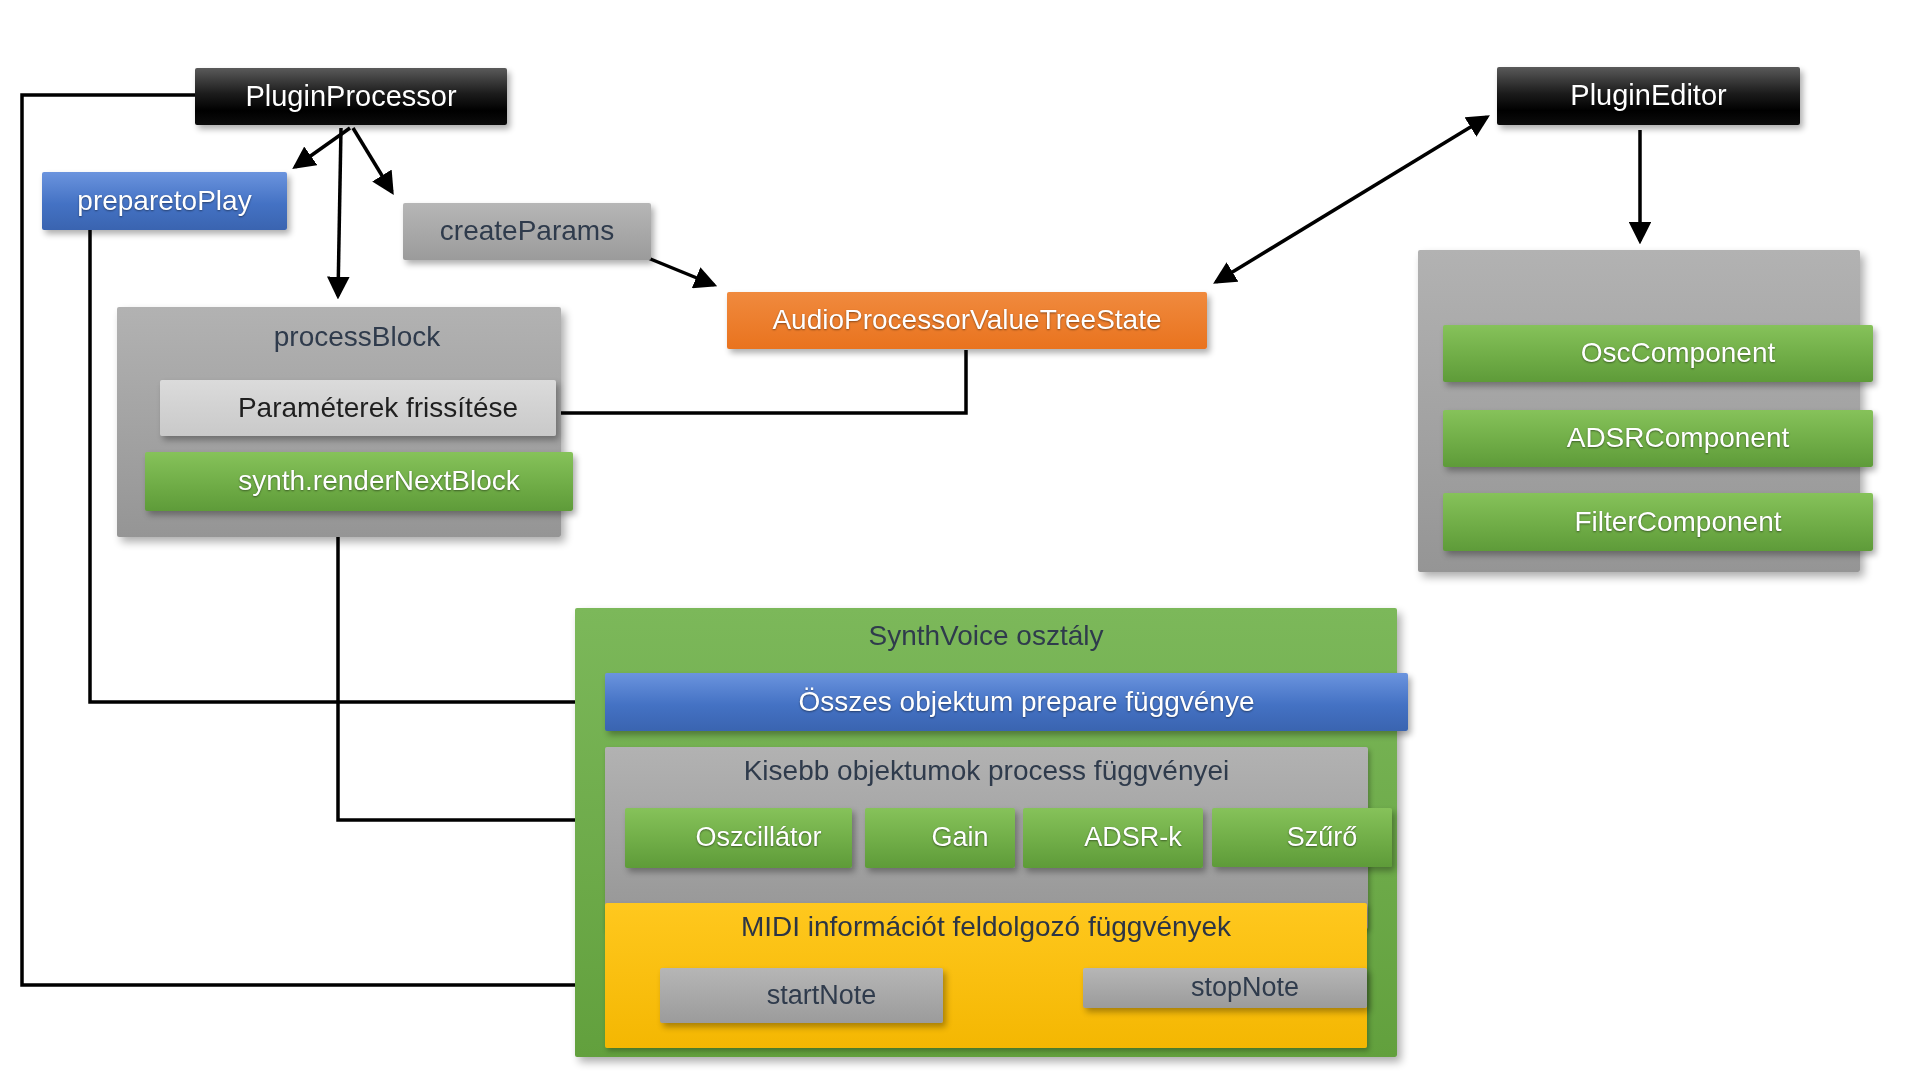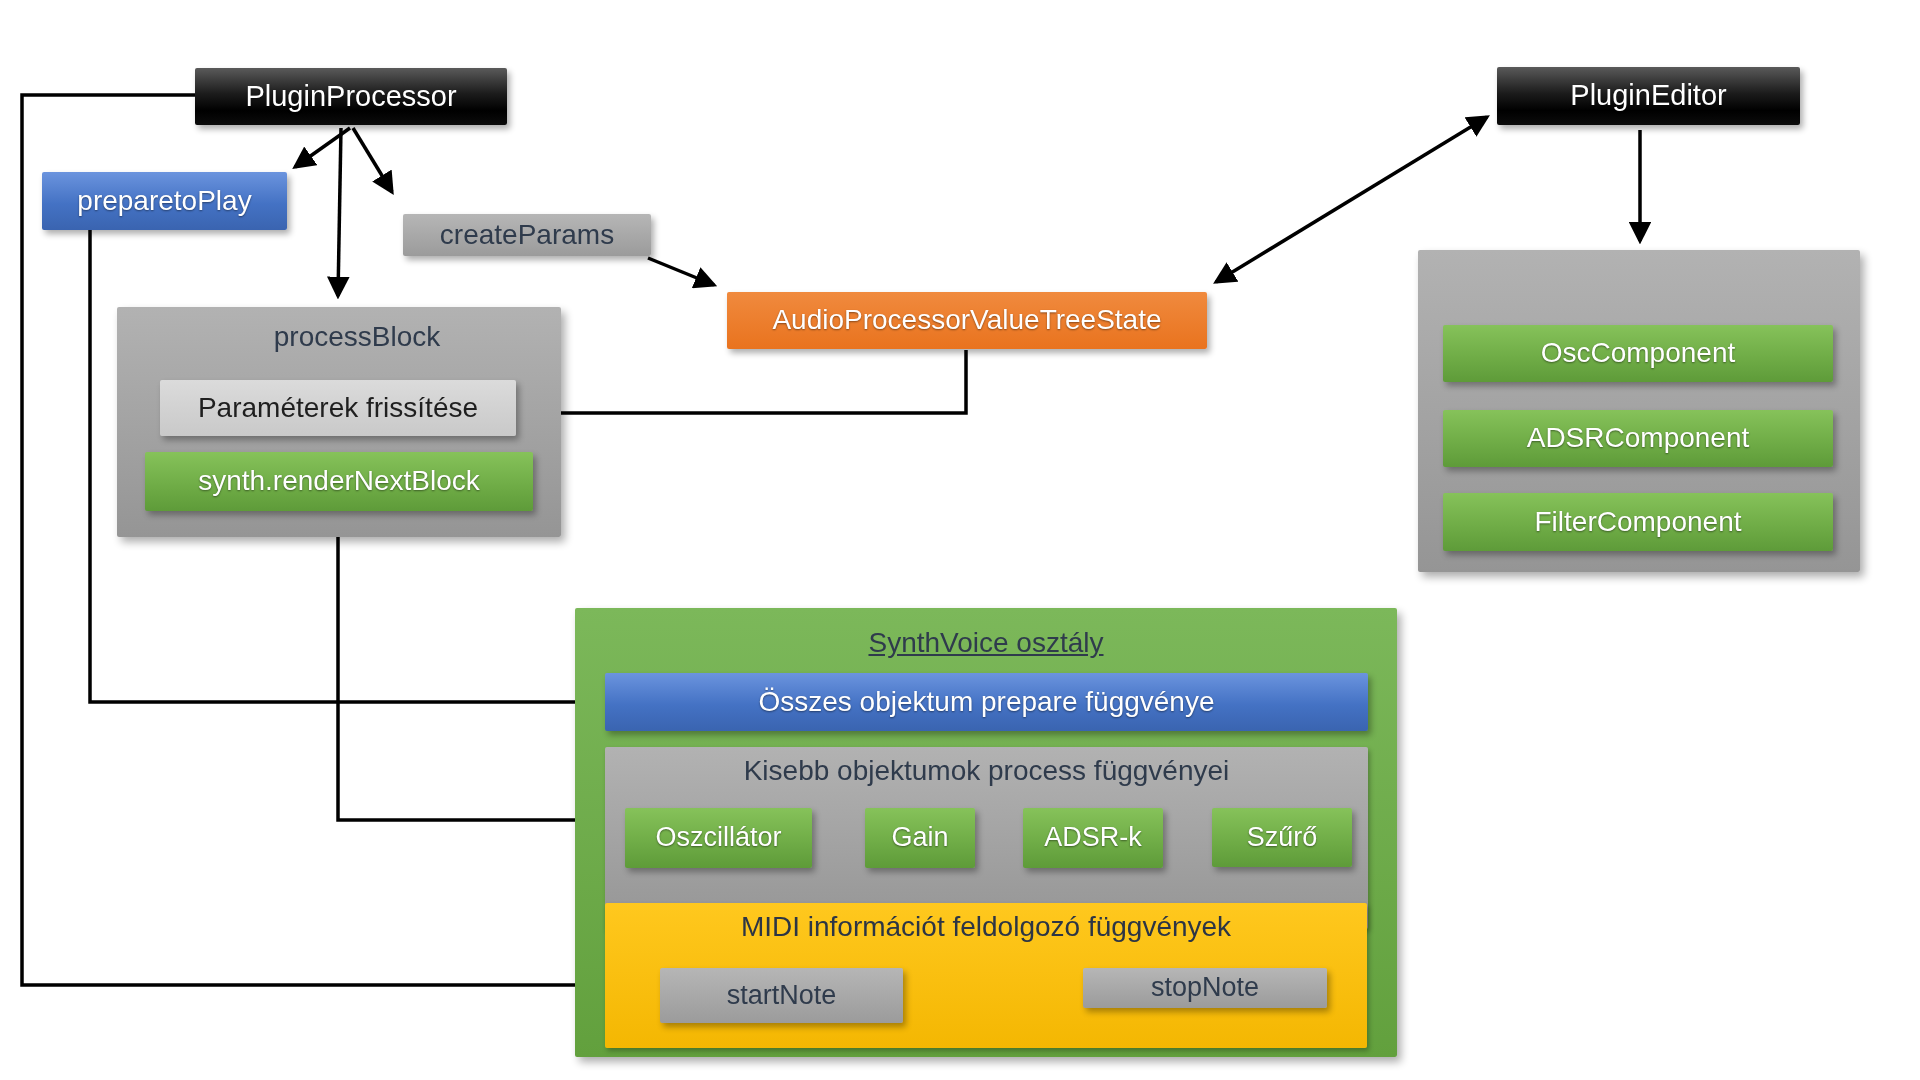"createParams" div.bx { height: 42px -> 57px; margin-top: 11px -> none }
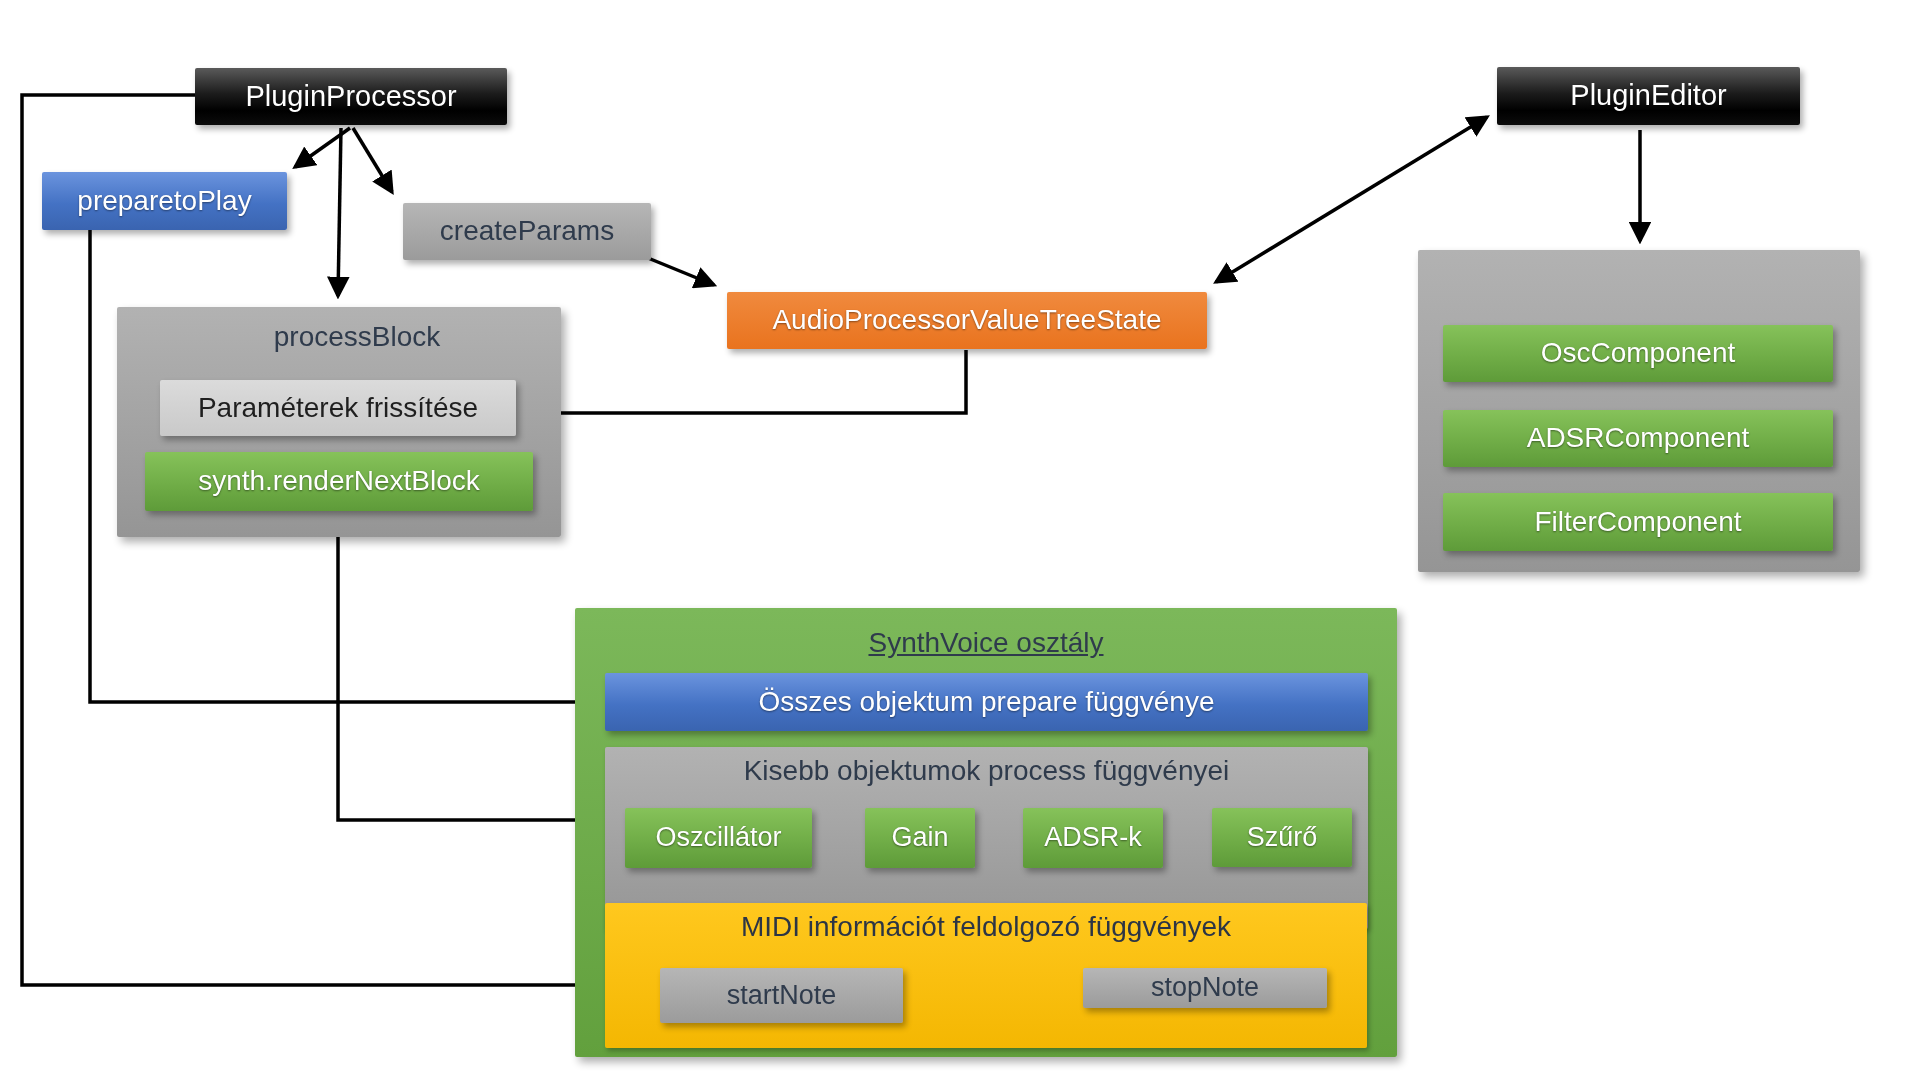"OscComponent" .panel .bx { padding-left: none -> 40px }
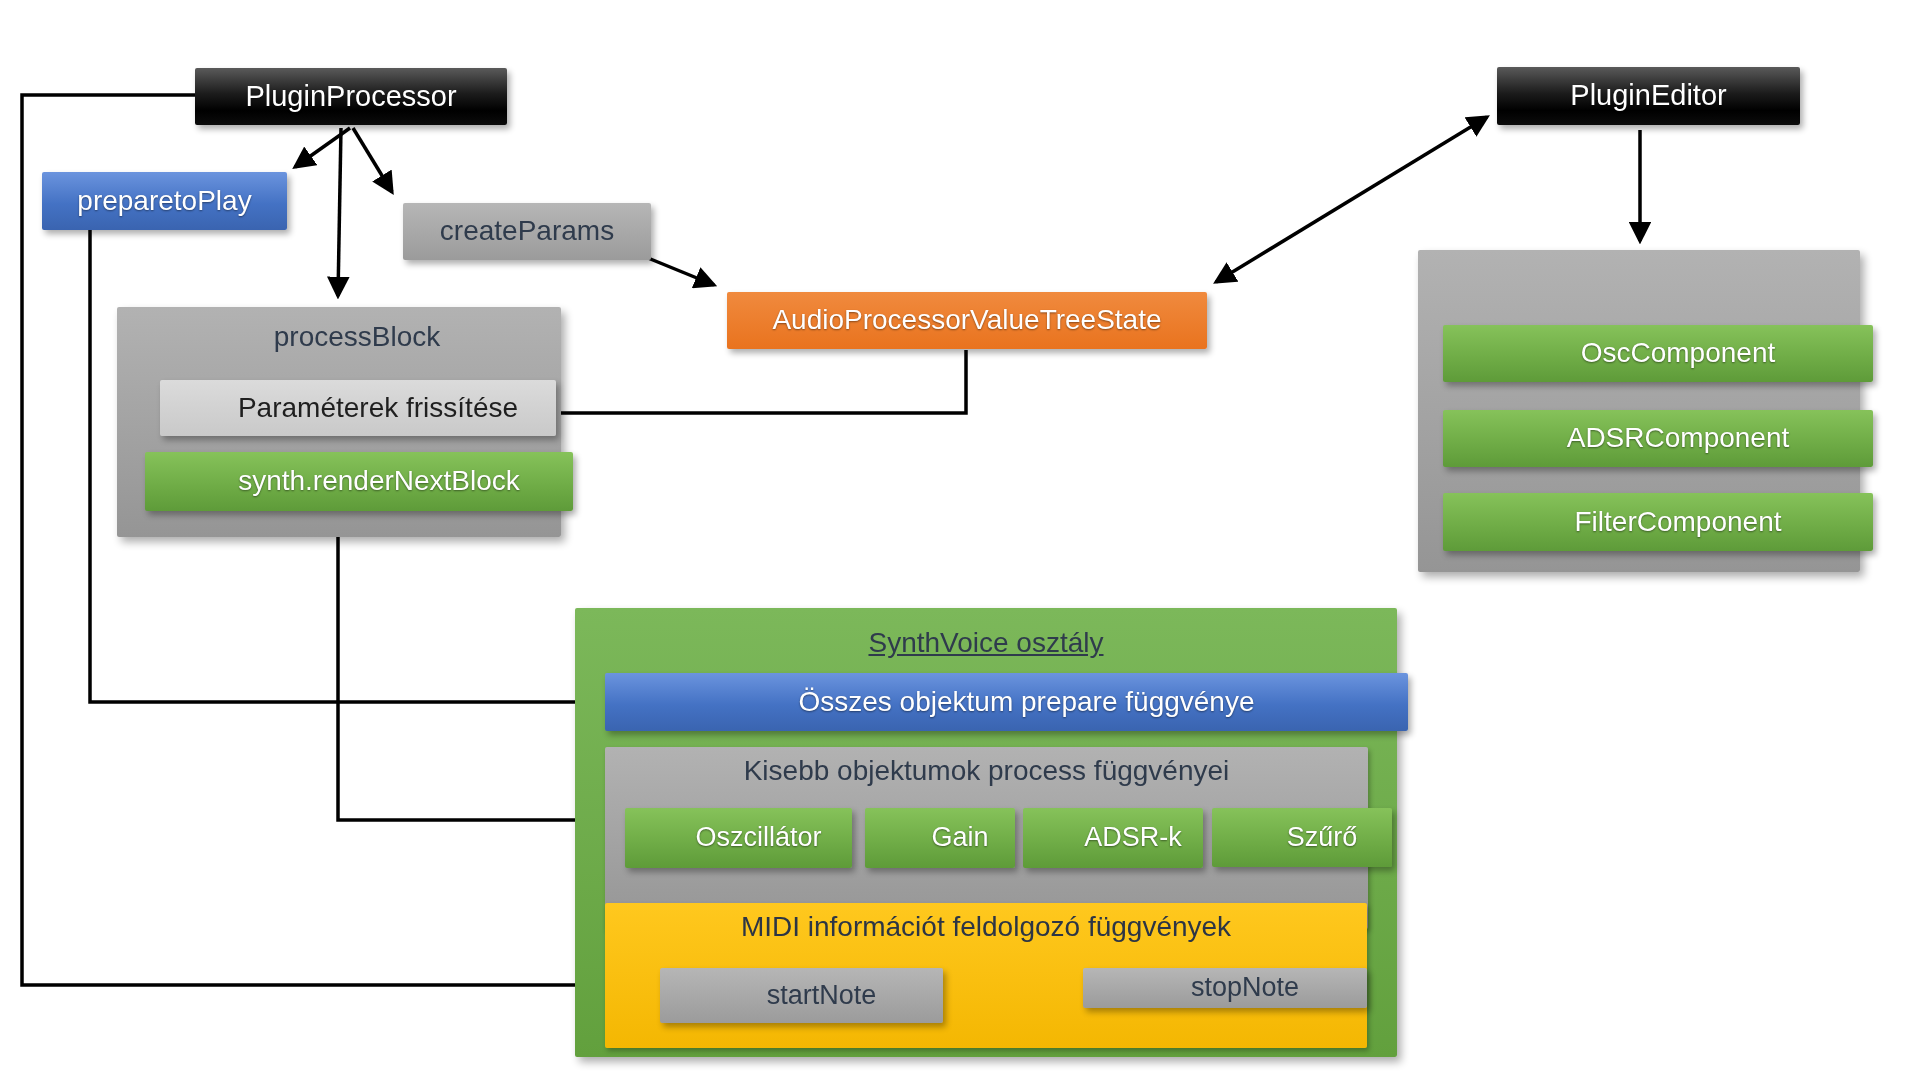"SynthVoice osztály" div.panel-title { text-decoration: underline -> none; top: 19px -> 12px }
